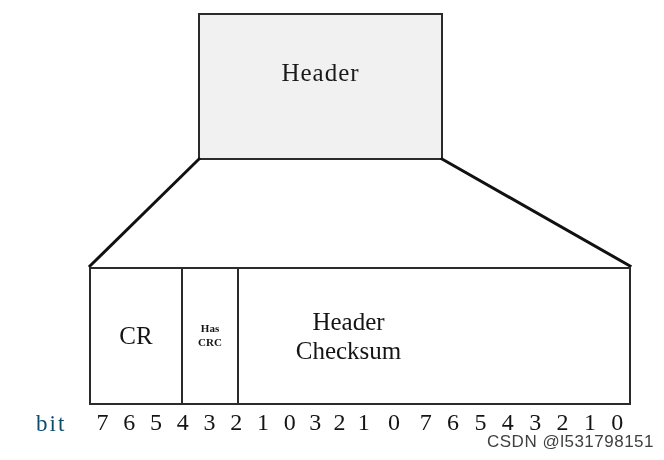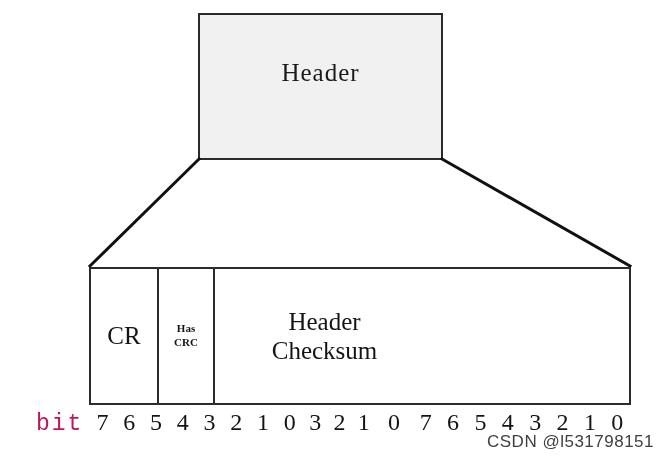"CR" .cell-cr { width: 68px -> 92px }
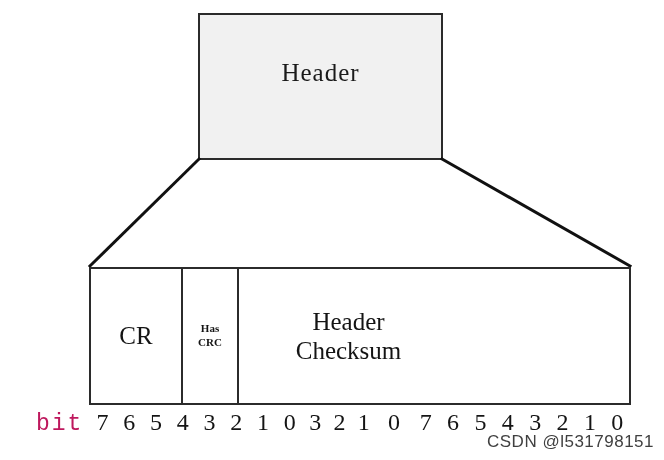"bit" .bit-word { color: #be185d -> #0c4a6e; font-family: Liberation Mono, monospace -> none }
